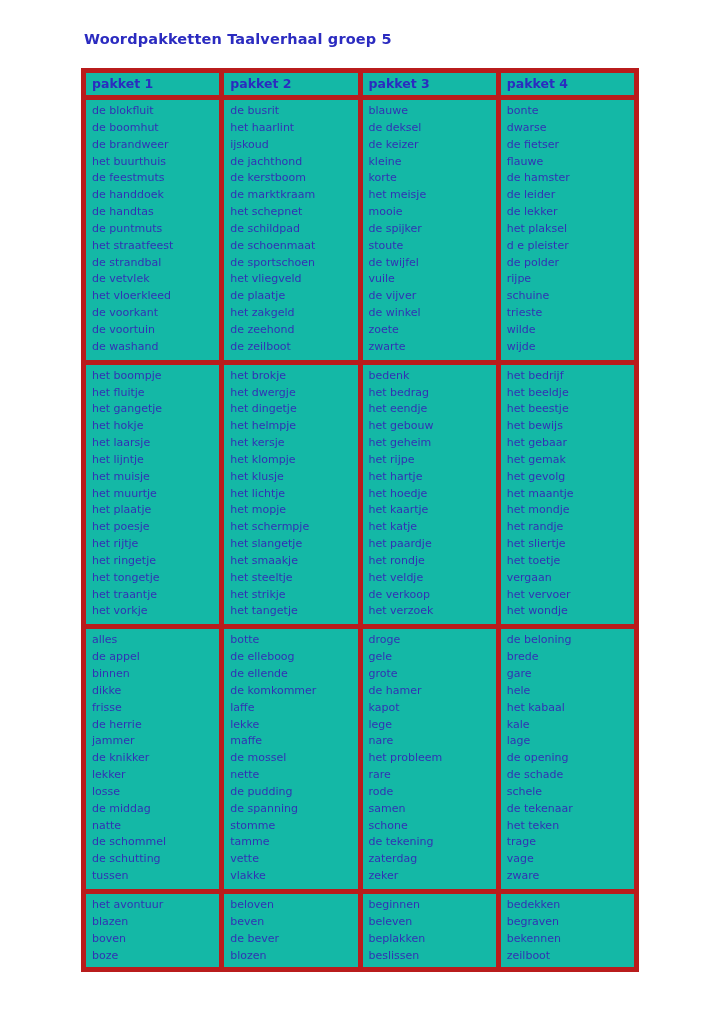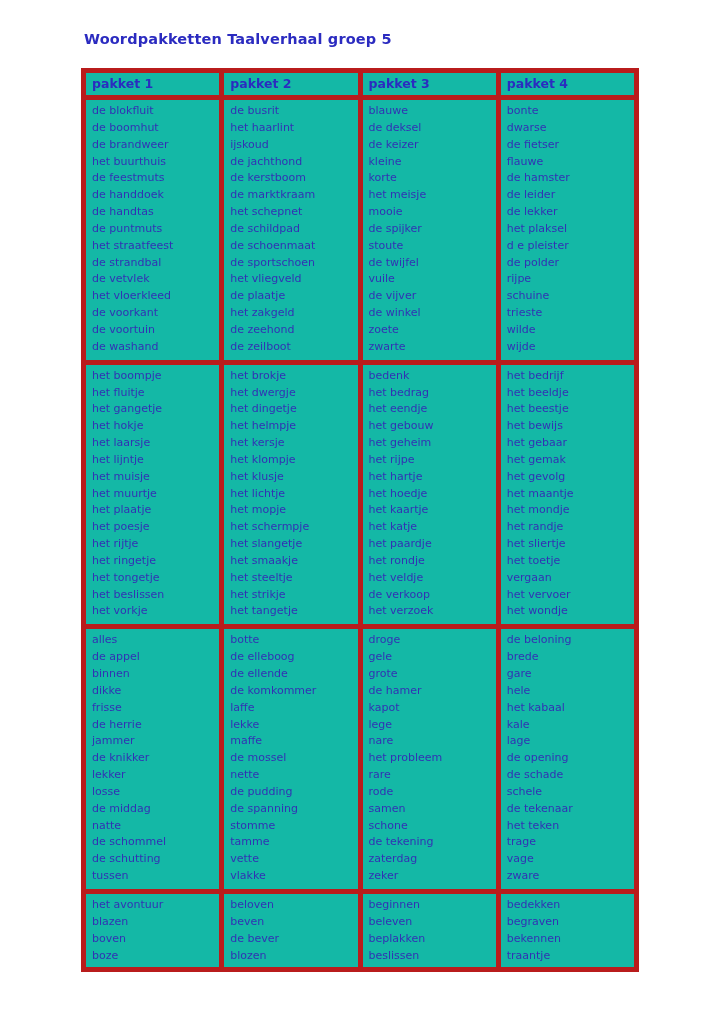"het beslissen" li { text: beslissen -> traantje }
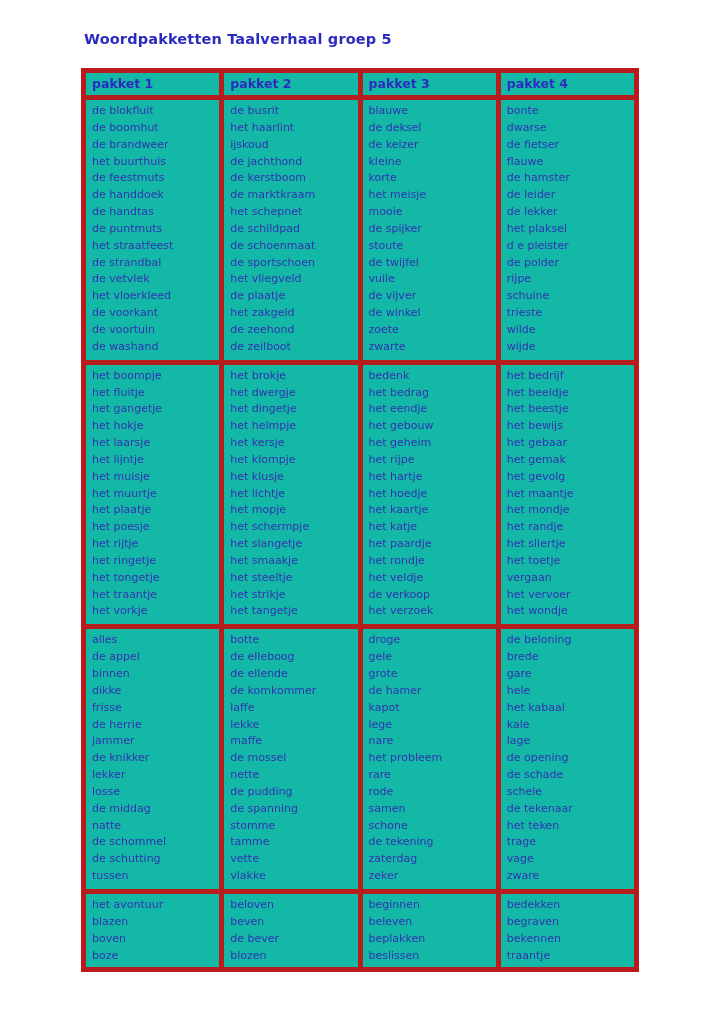"traantje" li { text: traantje -> zeilboot }
